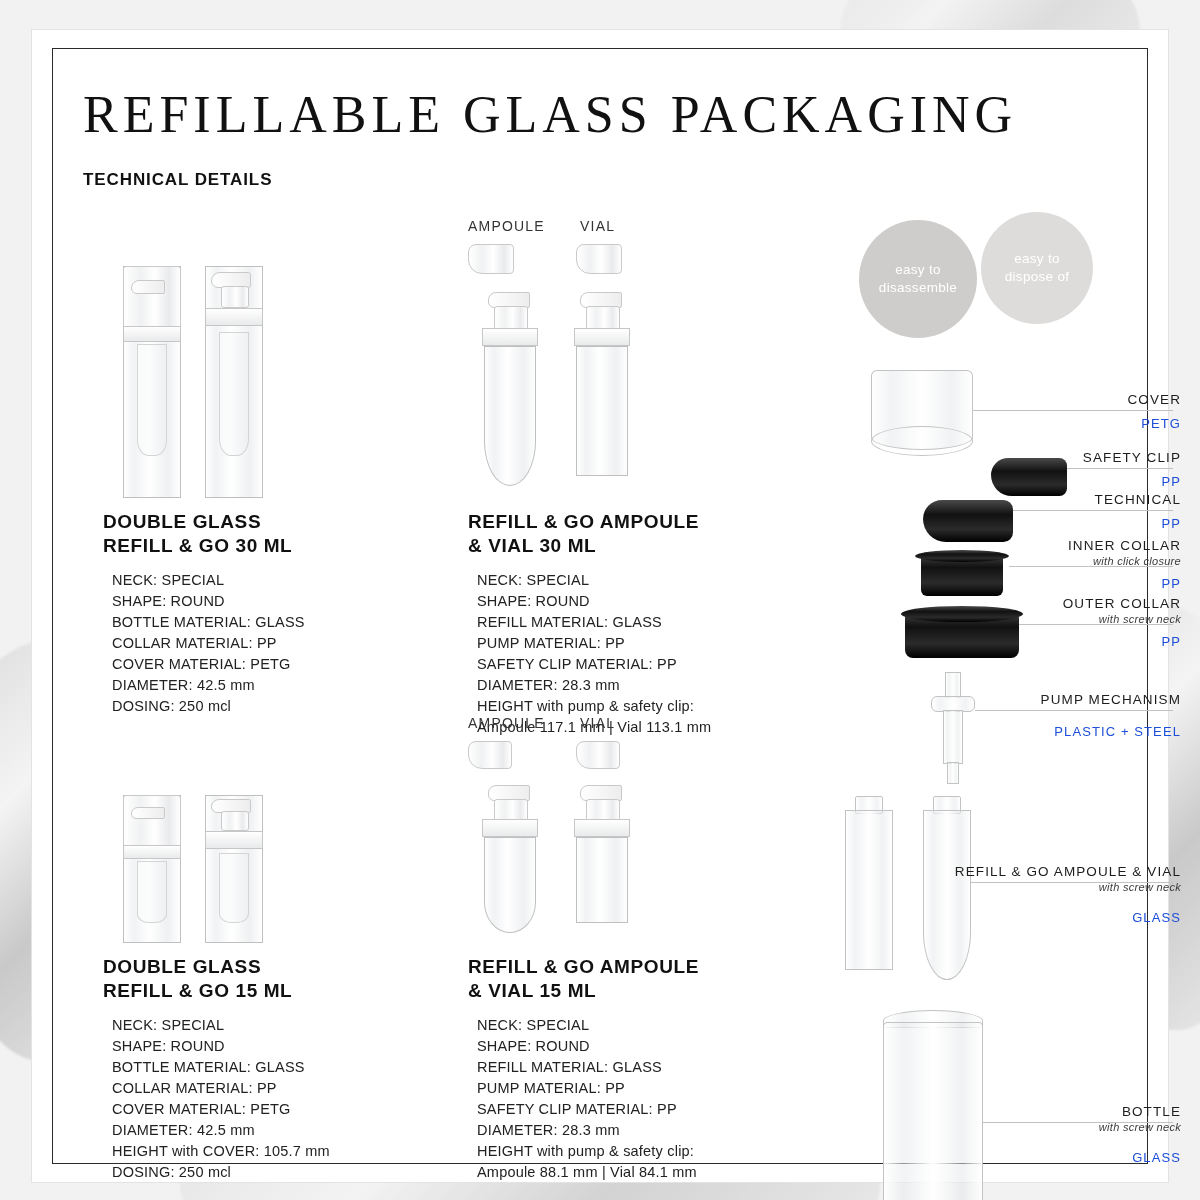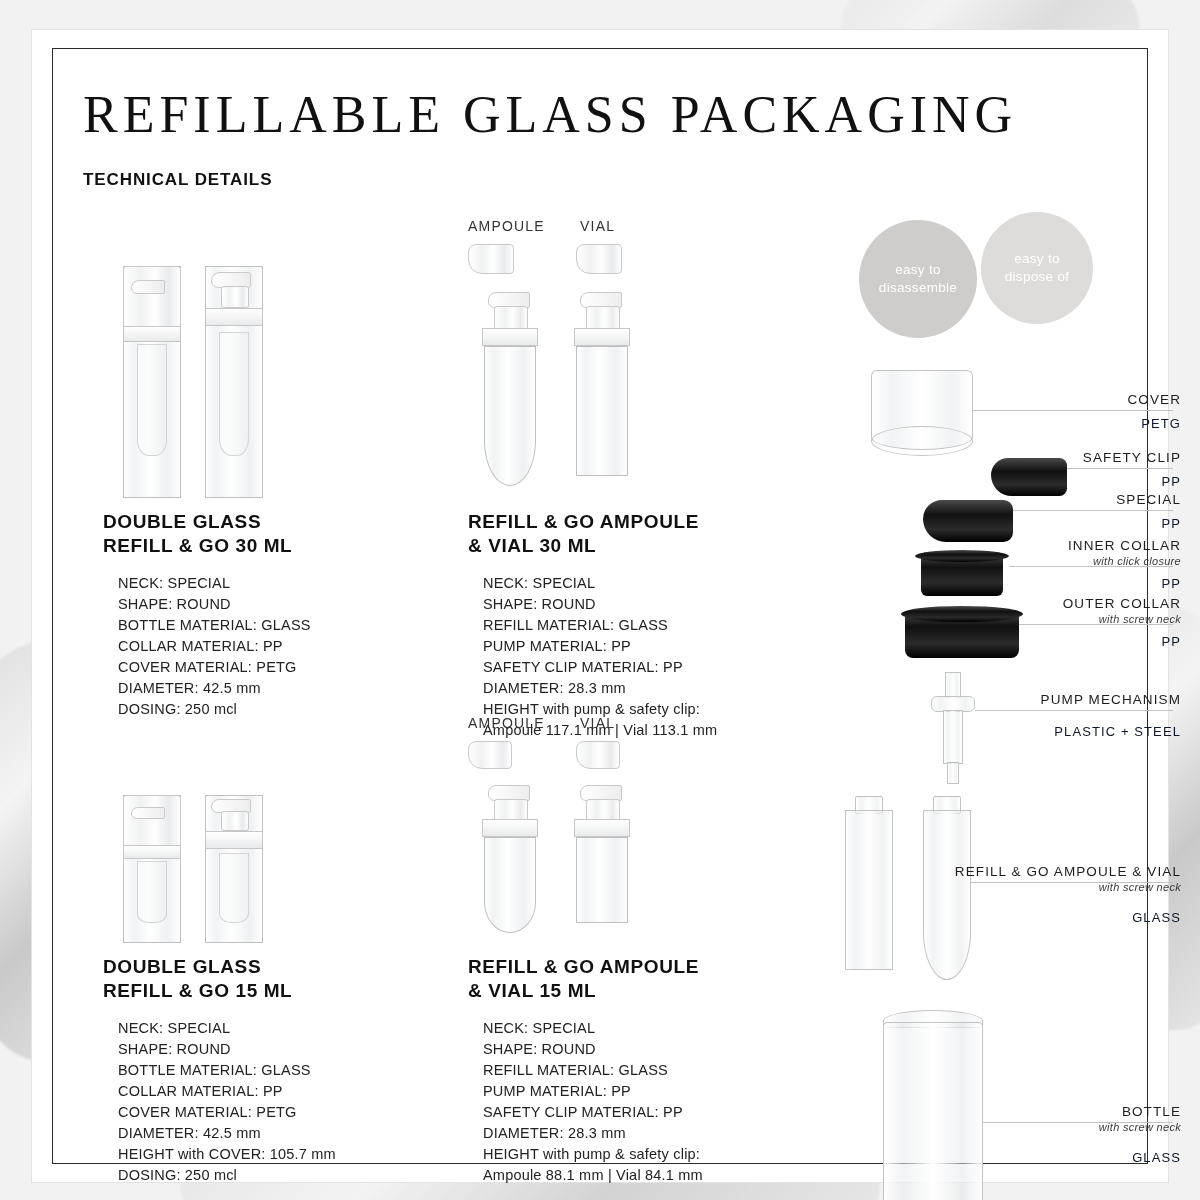"PETG" .lbl-mat { color: #0f172a -> #1d4ed8 }
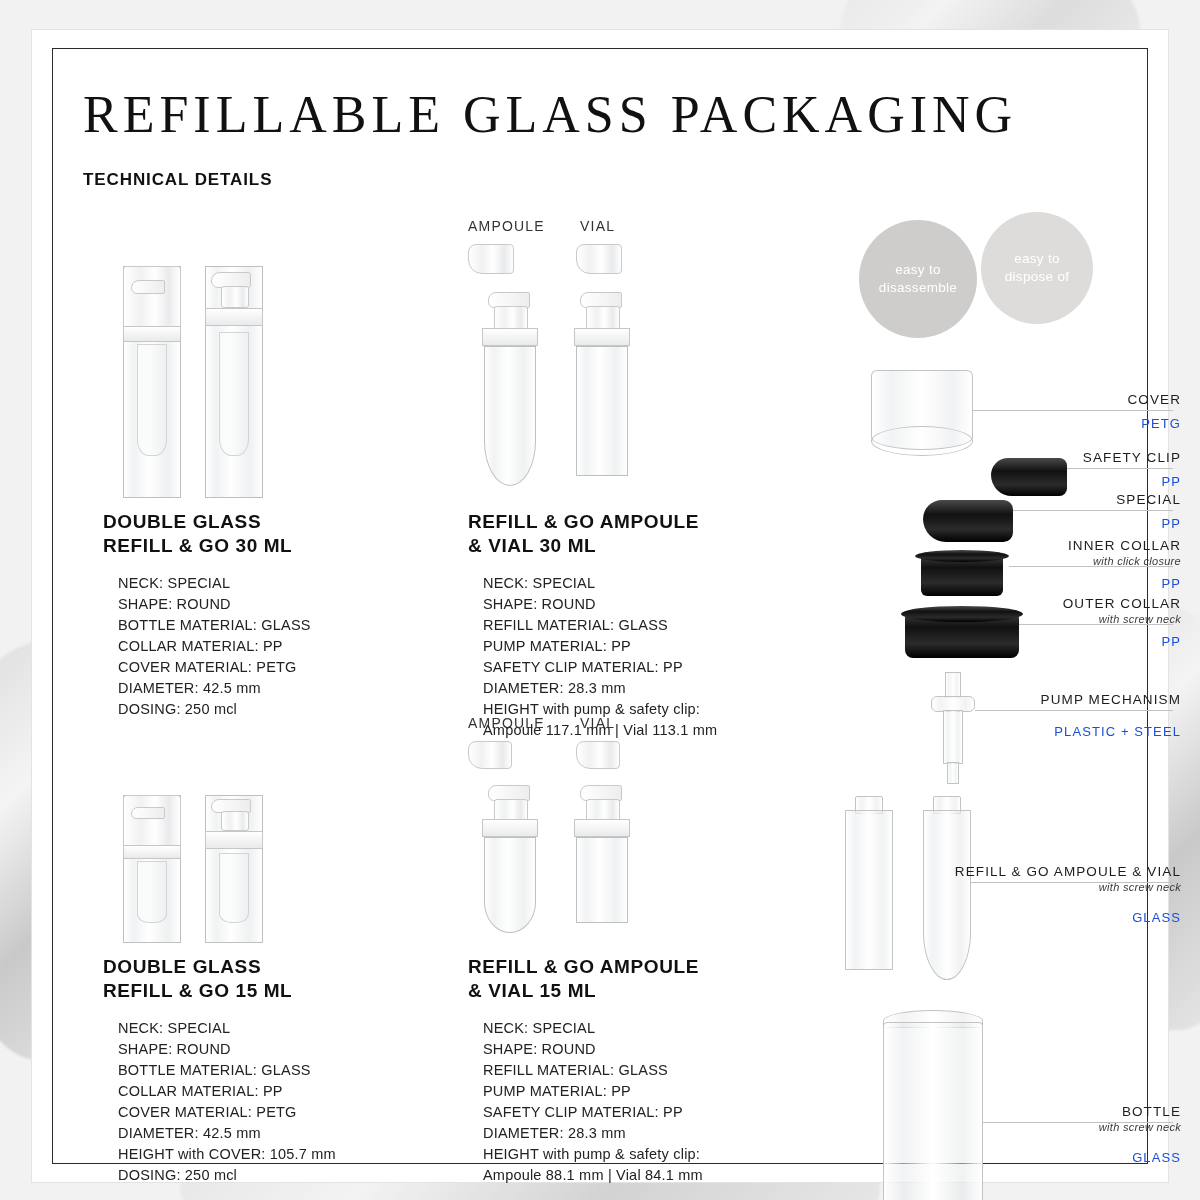"SPECIAL" div.lbl-main { text: SPECIAL -> TECHNICAL }
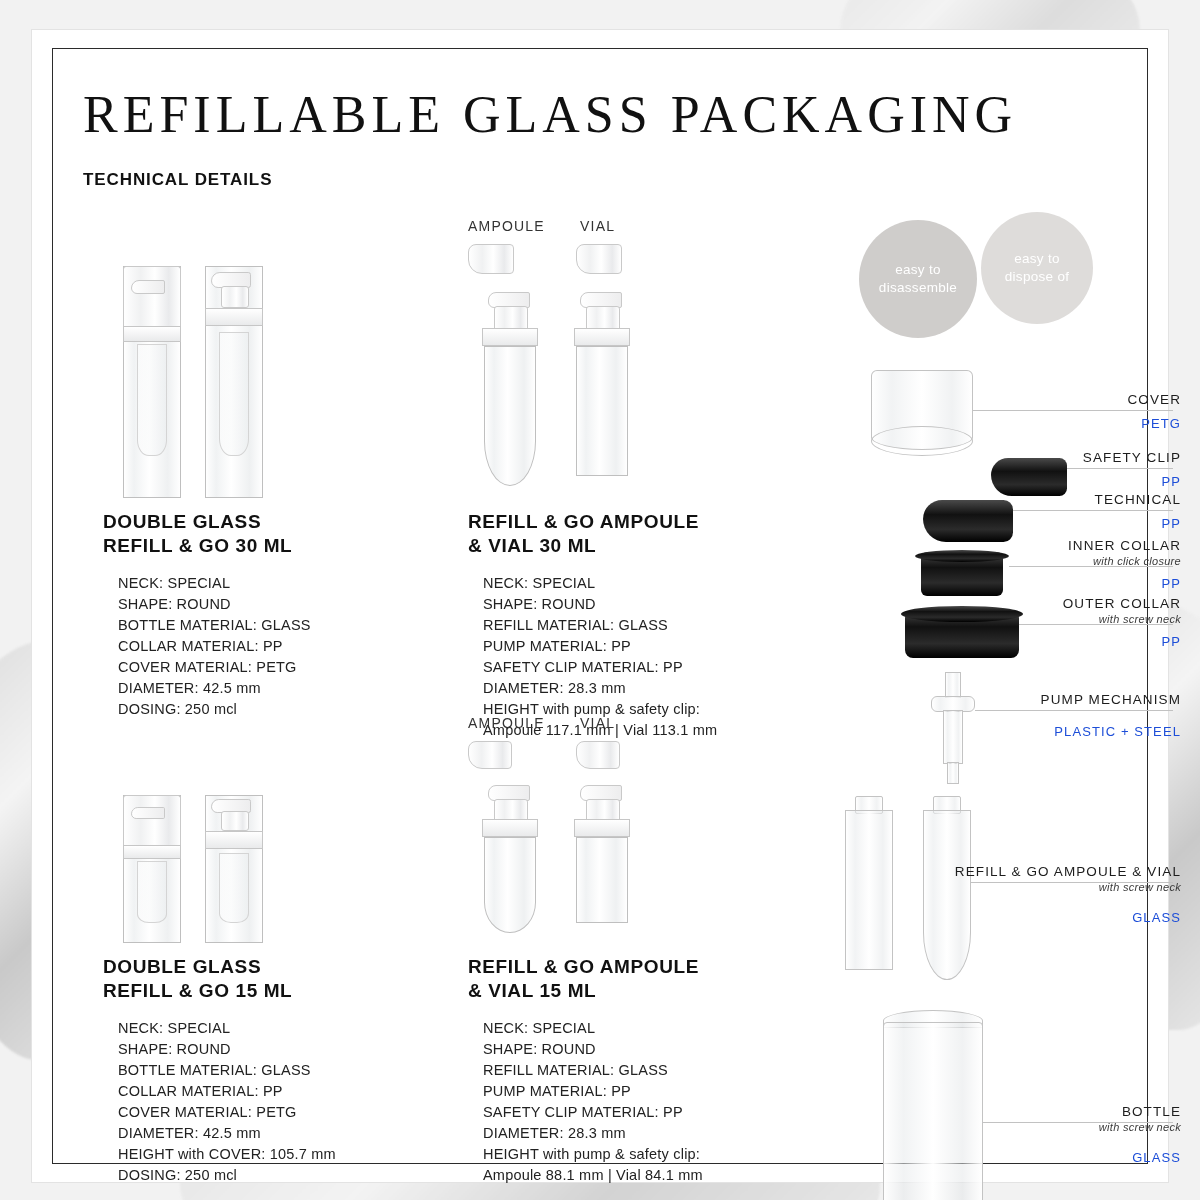"NECK: SPECIAL" .prod ul { margin: 15px -> 9px }
